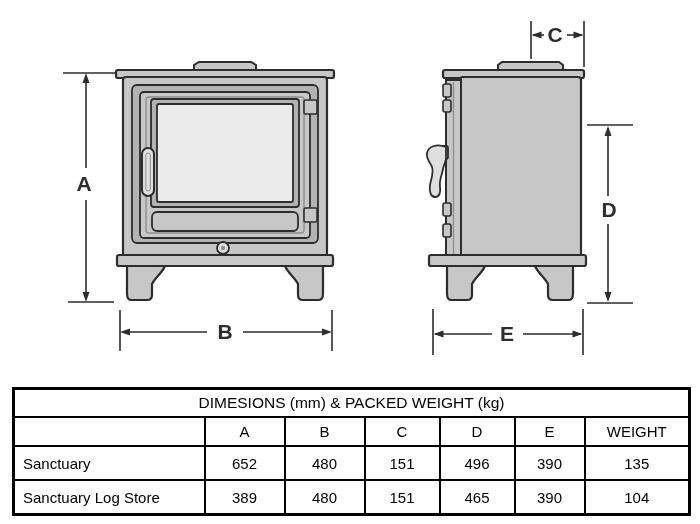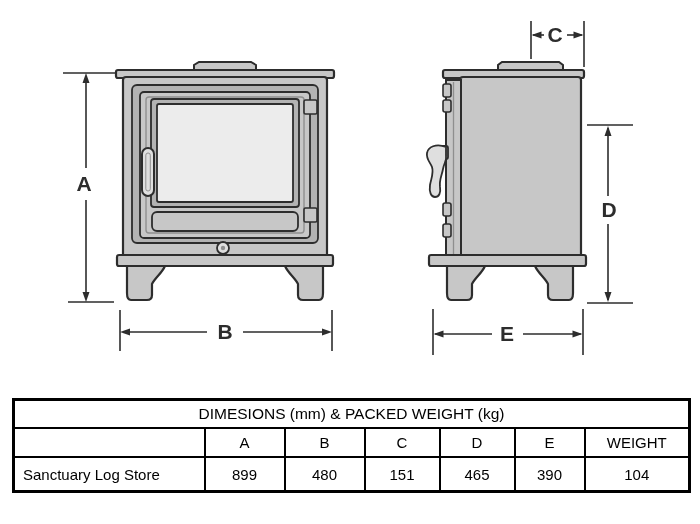"DIMESIONS (mm) & PACKED WEIGHT" .dims-table { top: 398px -> 387px }
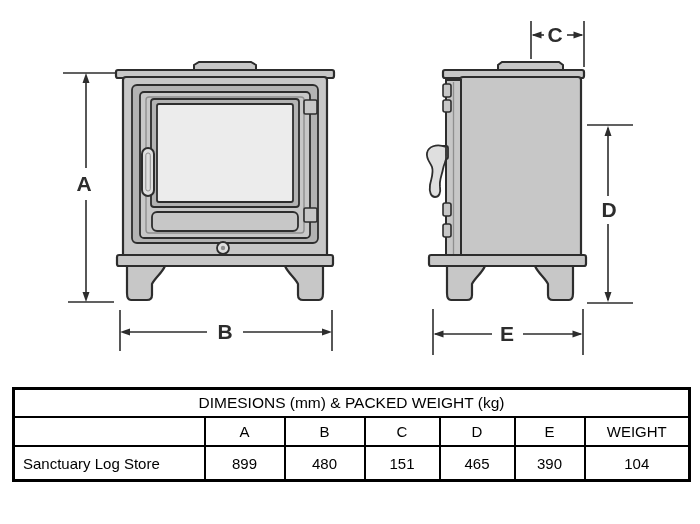"Sanctuary" tr.data-row { html: none -> <tr> <td>Sanctuary</td> <td>652</td> <td>480</td> <td>151</td> <td>496</td> <td>390</td> <td>135</td> </tr> }
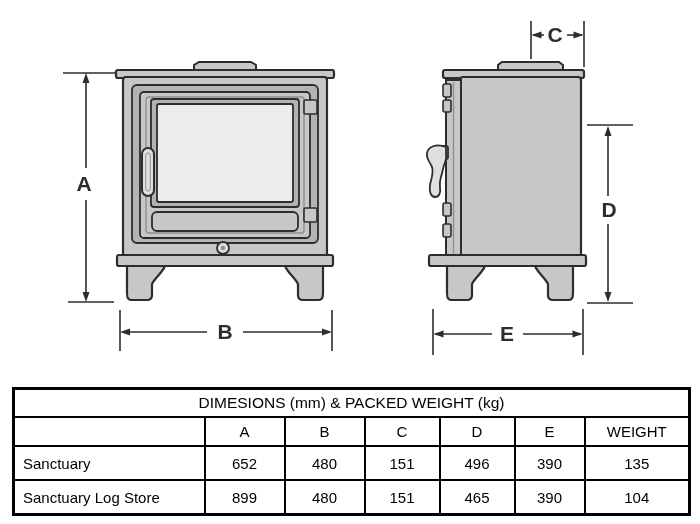"899" td { text: 899 -> 389 }
